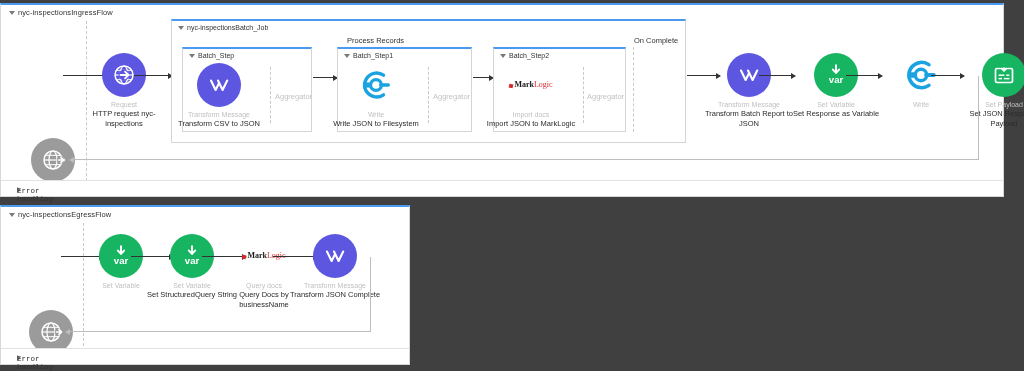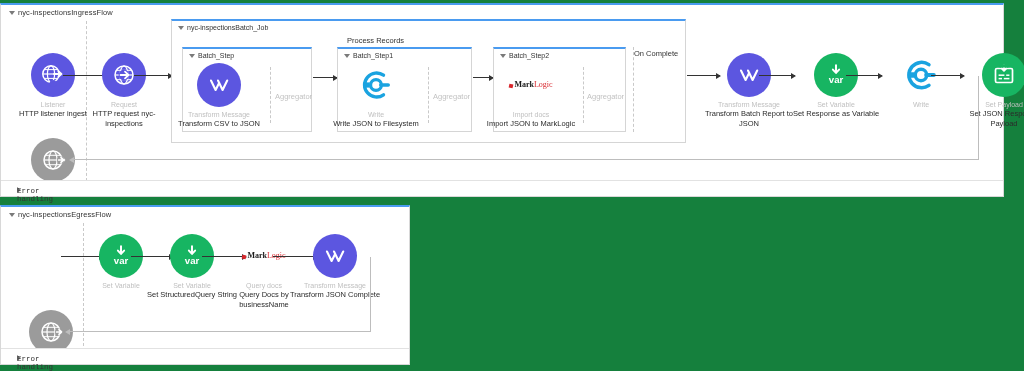"nyc-inspectionsIngressFlow" .canvas { background: #15803d -> #404040 }
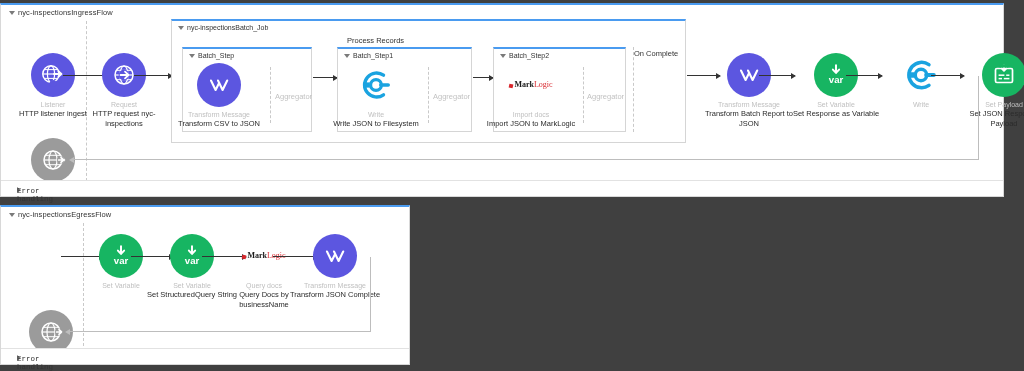"On Complete" div.box-cap { top: 28px -> 15px }
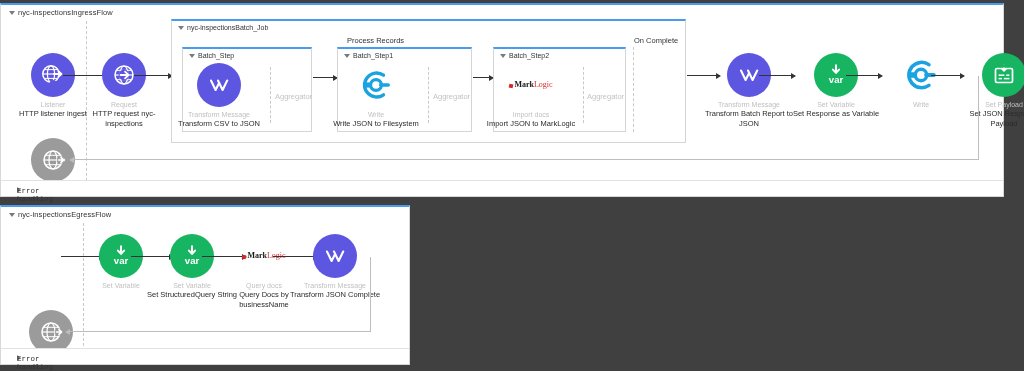"HTTP listener ingest" div.node { html: <div> <div> <svg> <circle></circle> <ellipse></ellipse> <line></line> <line></line> <line></line> <path></path> <circle></circle> </svg> </div> <div>Listener</div> <div>HTTP listener ingest</div> </div> -> none }
